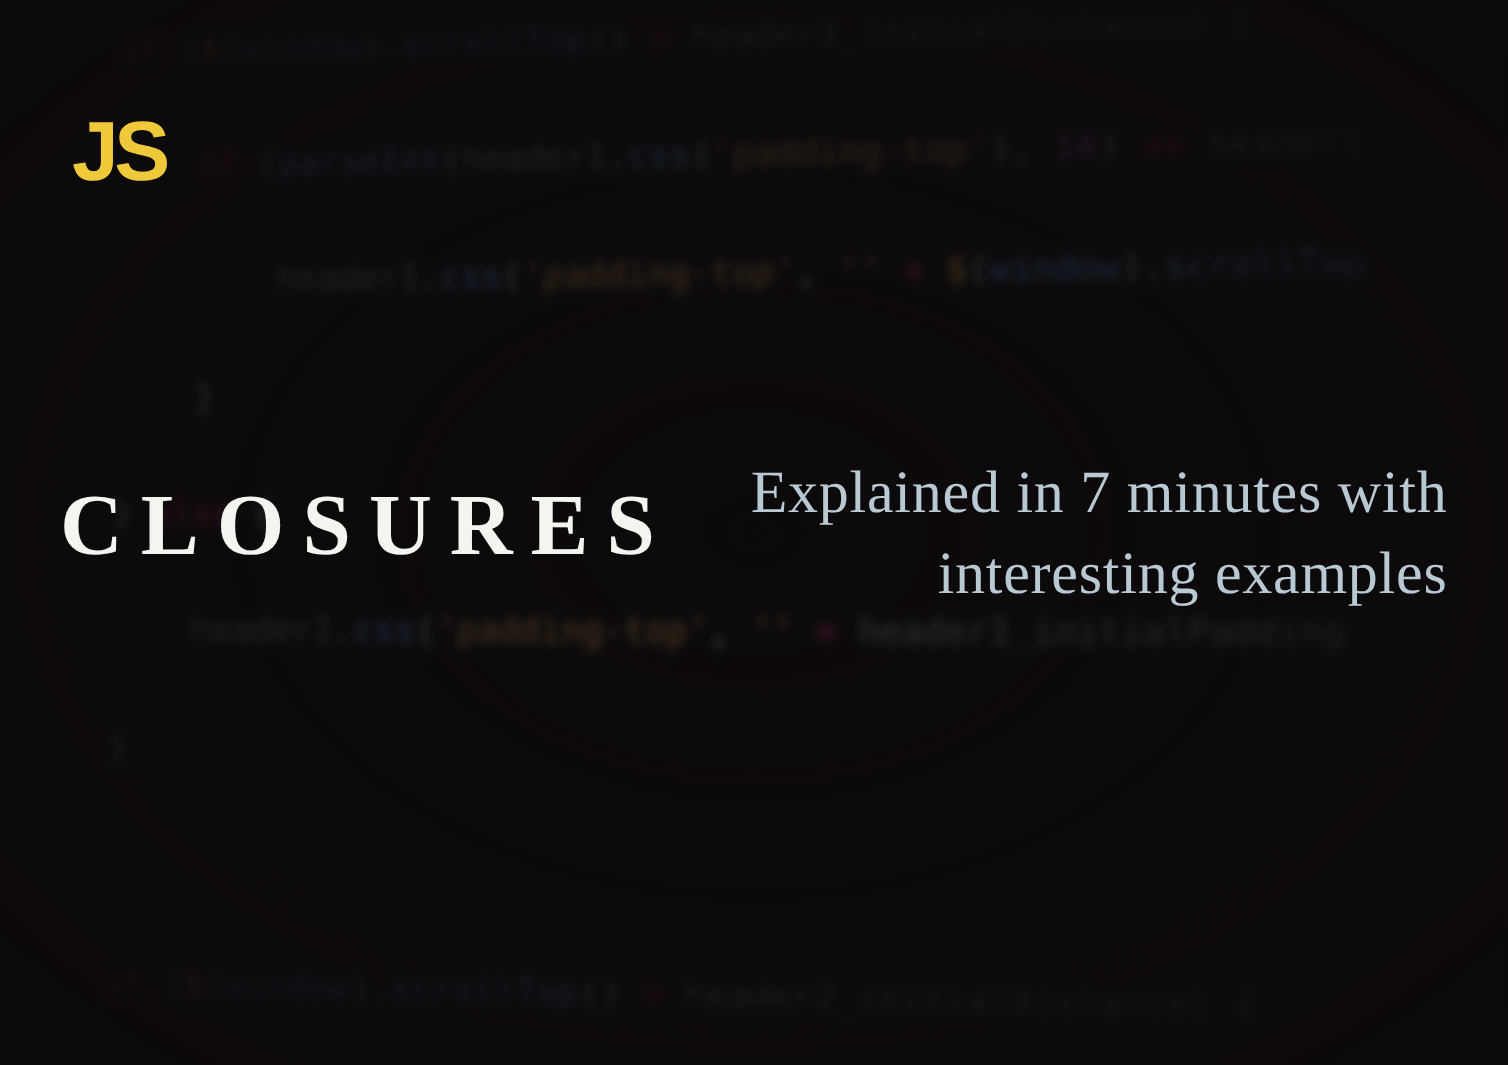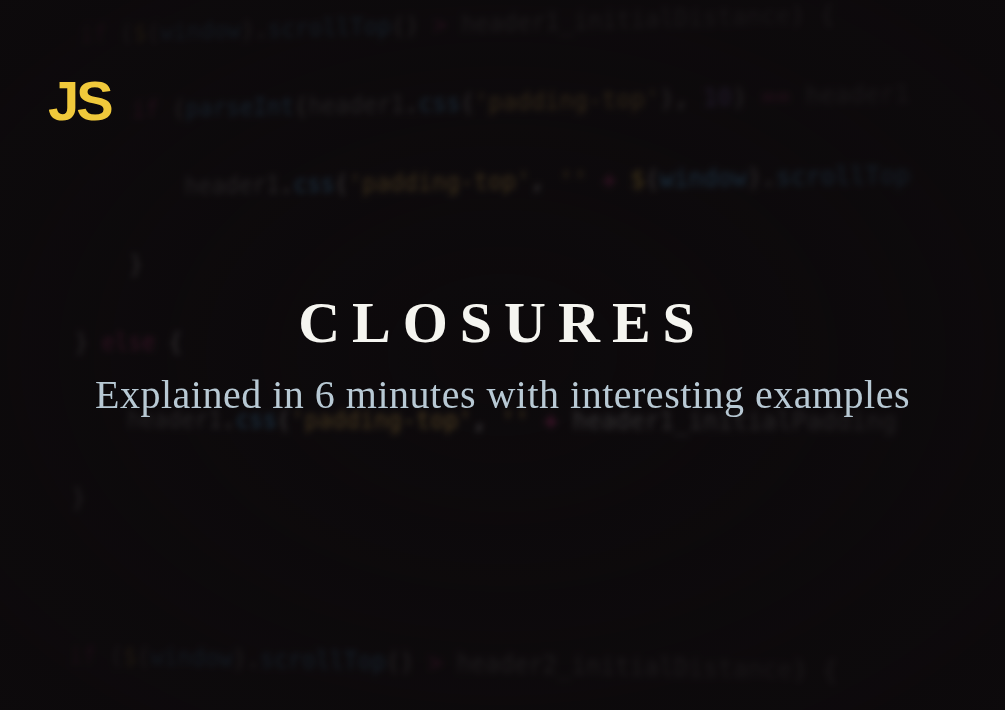"CLOSURES" .content { flex-direction: column -> row }
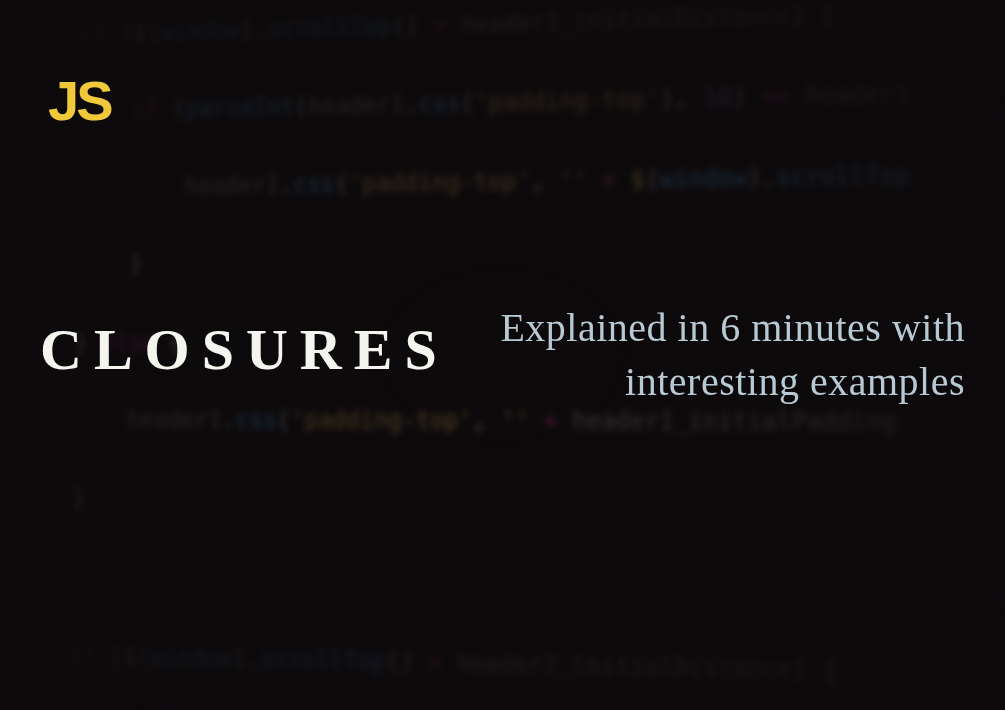"Explained in 6 minutes with" p.subtitle { text: 6 -> 7 }
